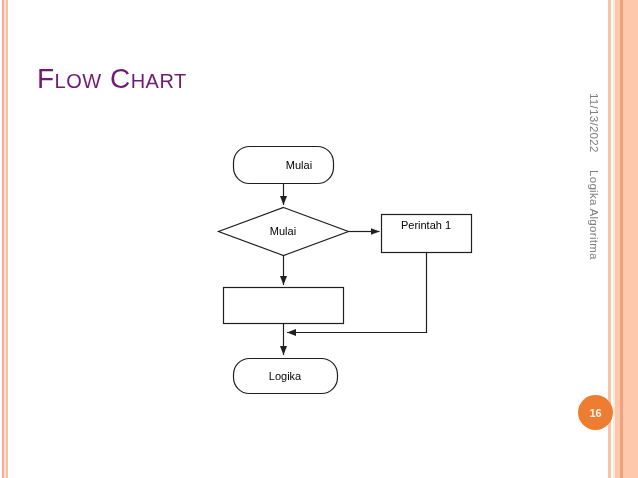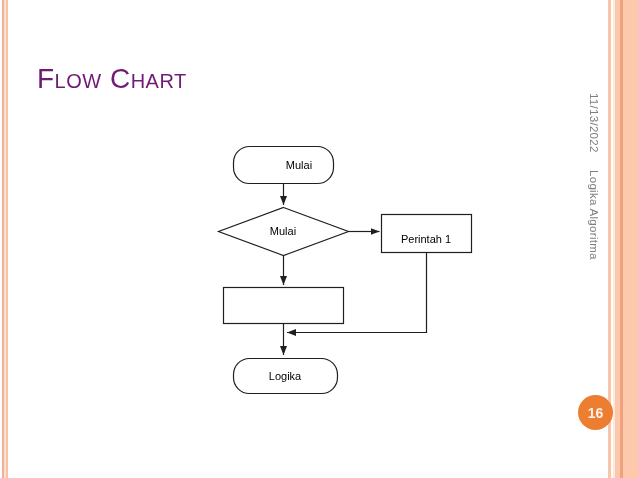"Perintah 1" .node-label.top { padding-top: 19px -> 5px }
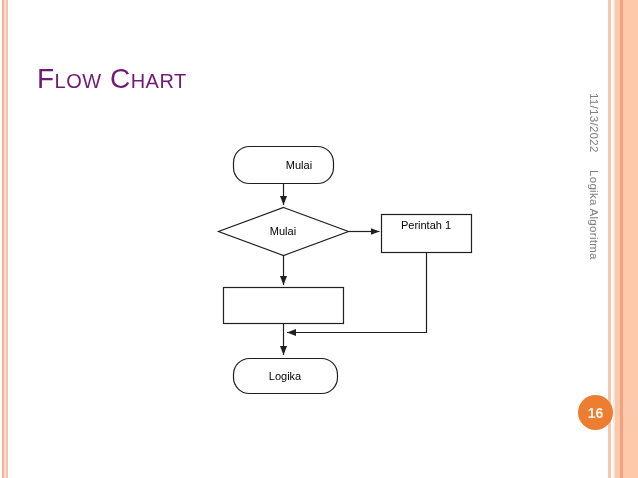"16" .page-badge { font-size: 14px -> 11px }
